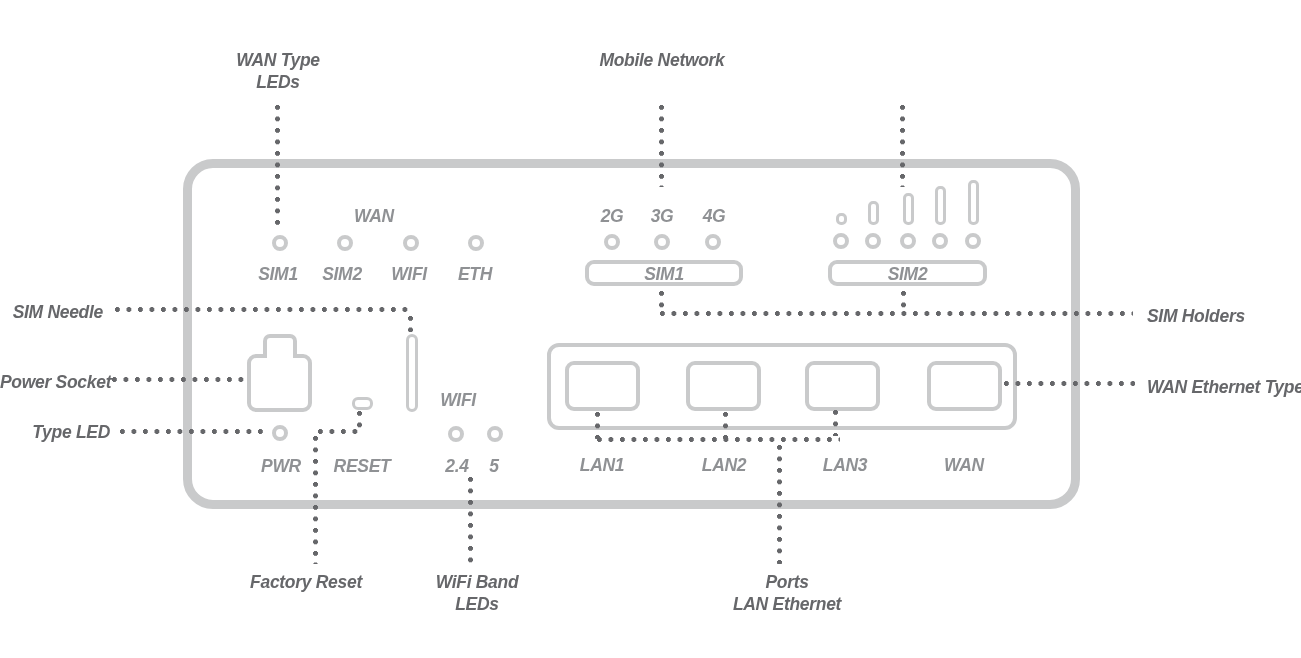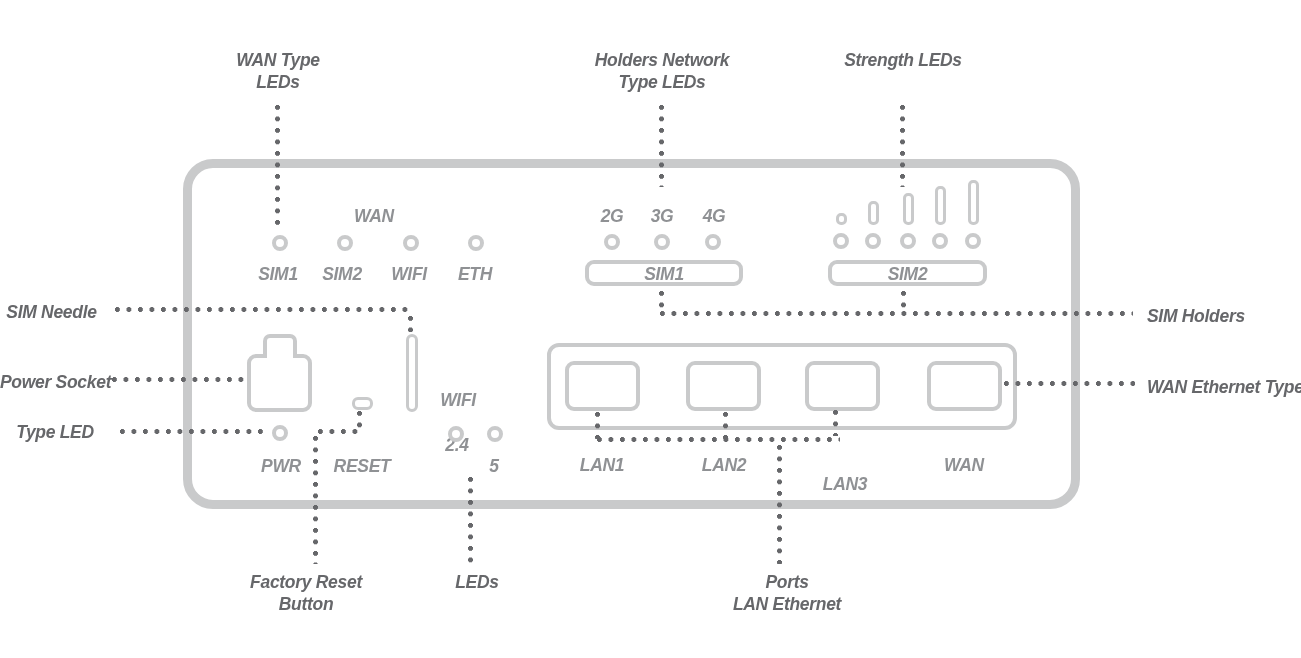"Holders Network" div { text: Holders -> Mobile }
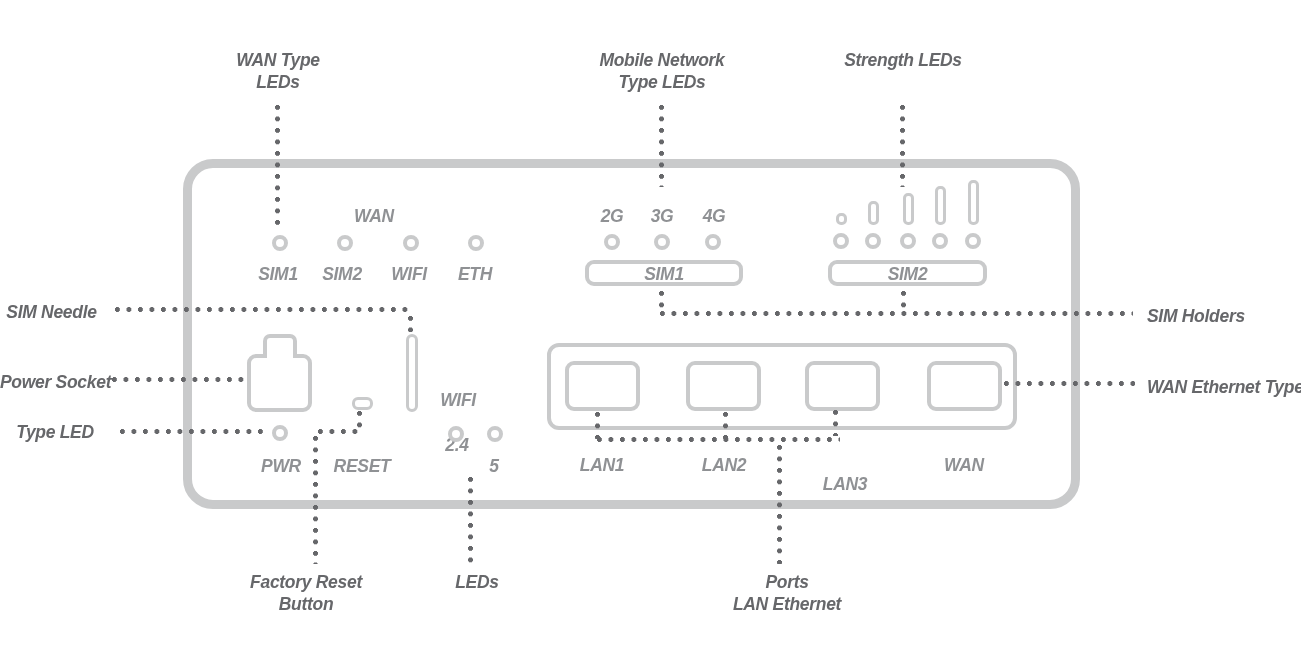"Strength LEDs" div { html: <div>Strength LEDs</div> -> none }
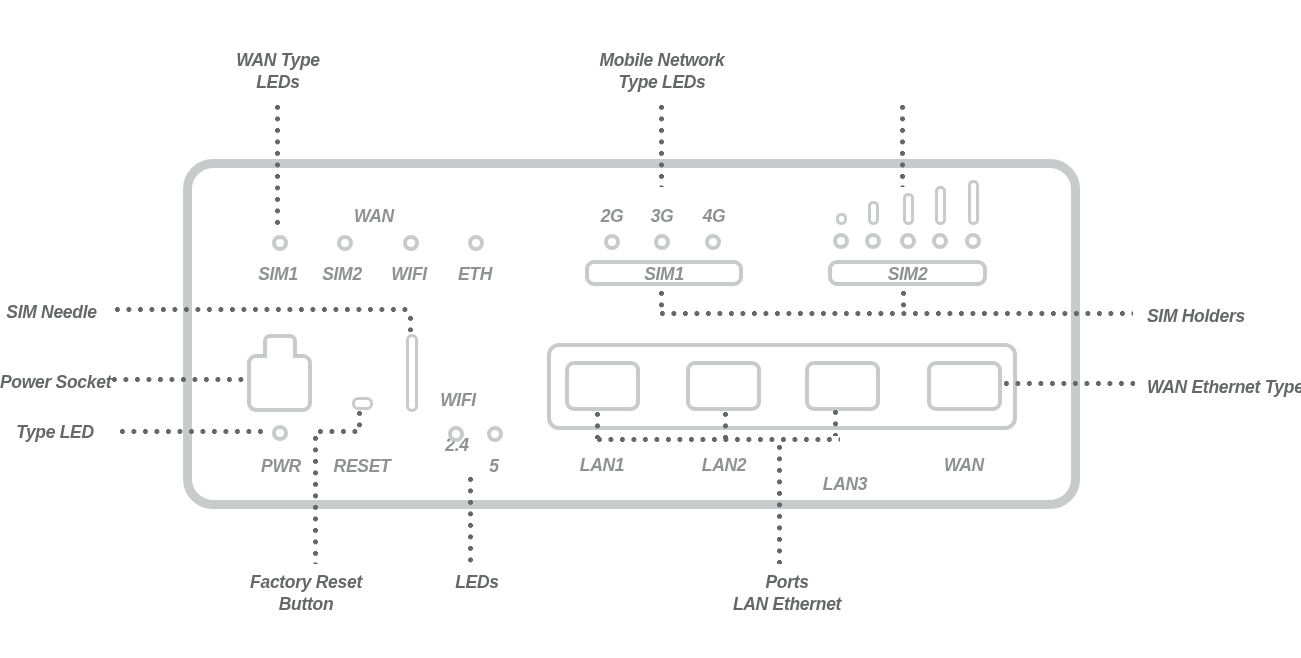"Type LEDs" div { html: <div>Type LEDs</div> -> none }
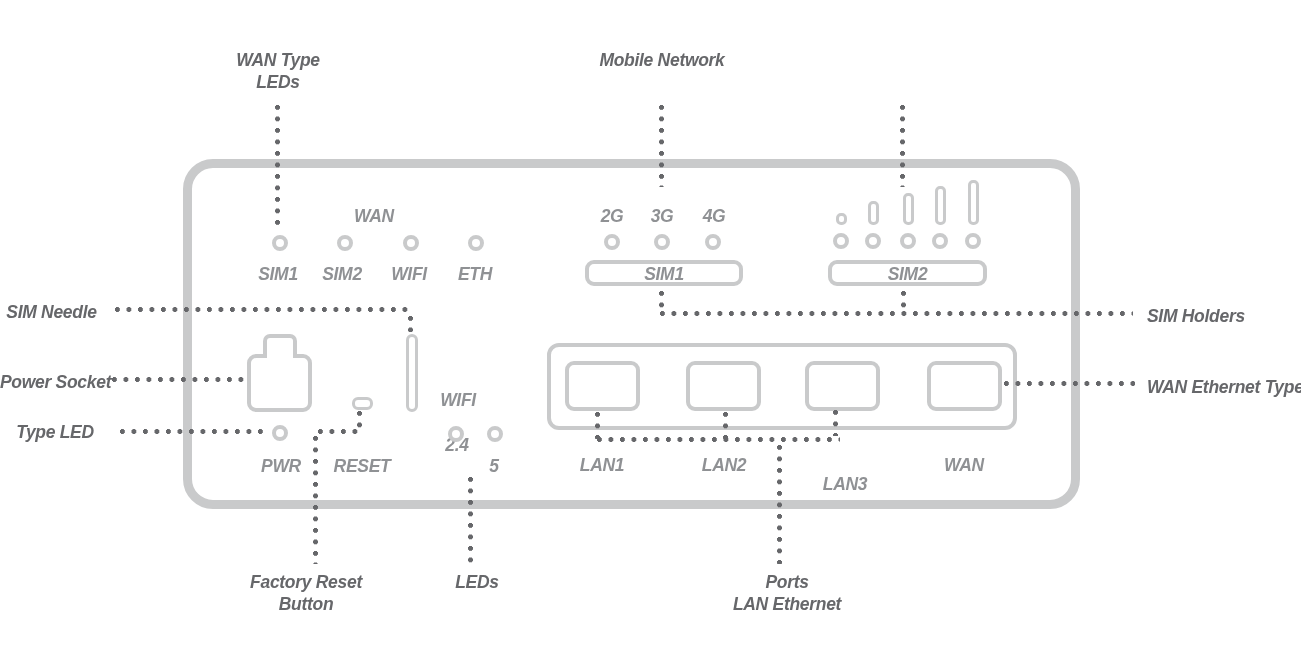"SIM Needle" .clabel.r { text-align: none -> right }
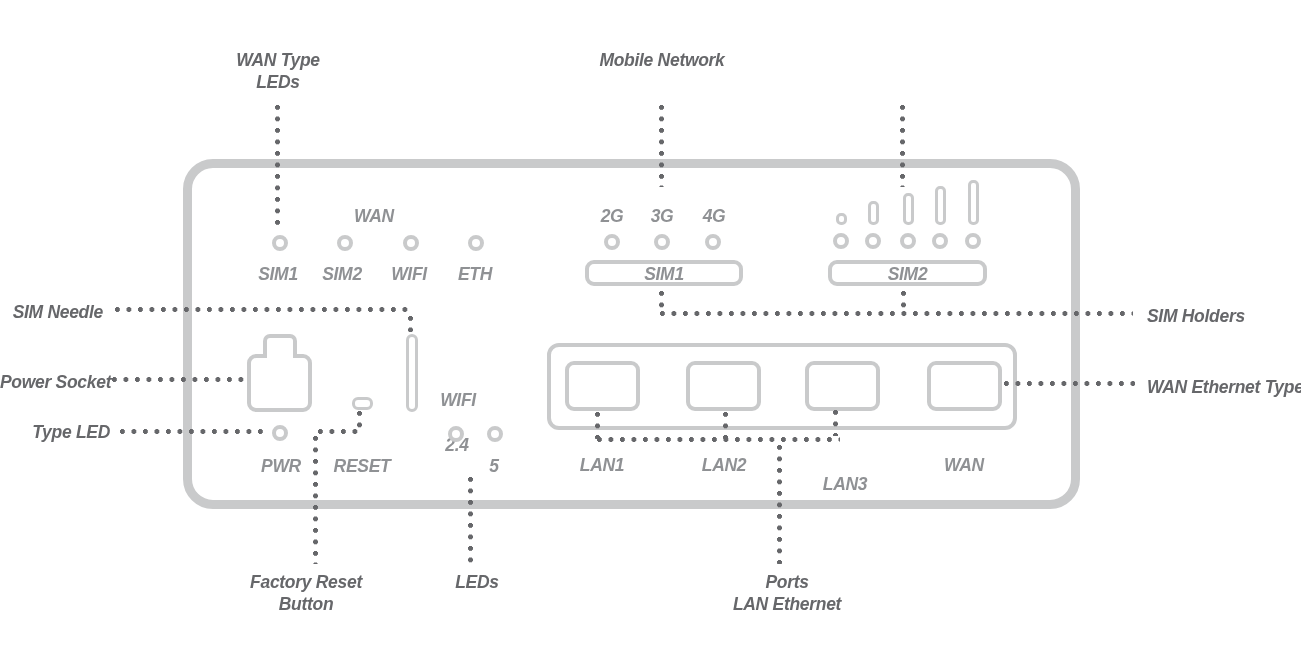"2.4" div.plabel { top: 387px -> 408px }
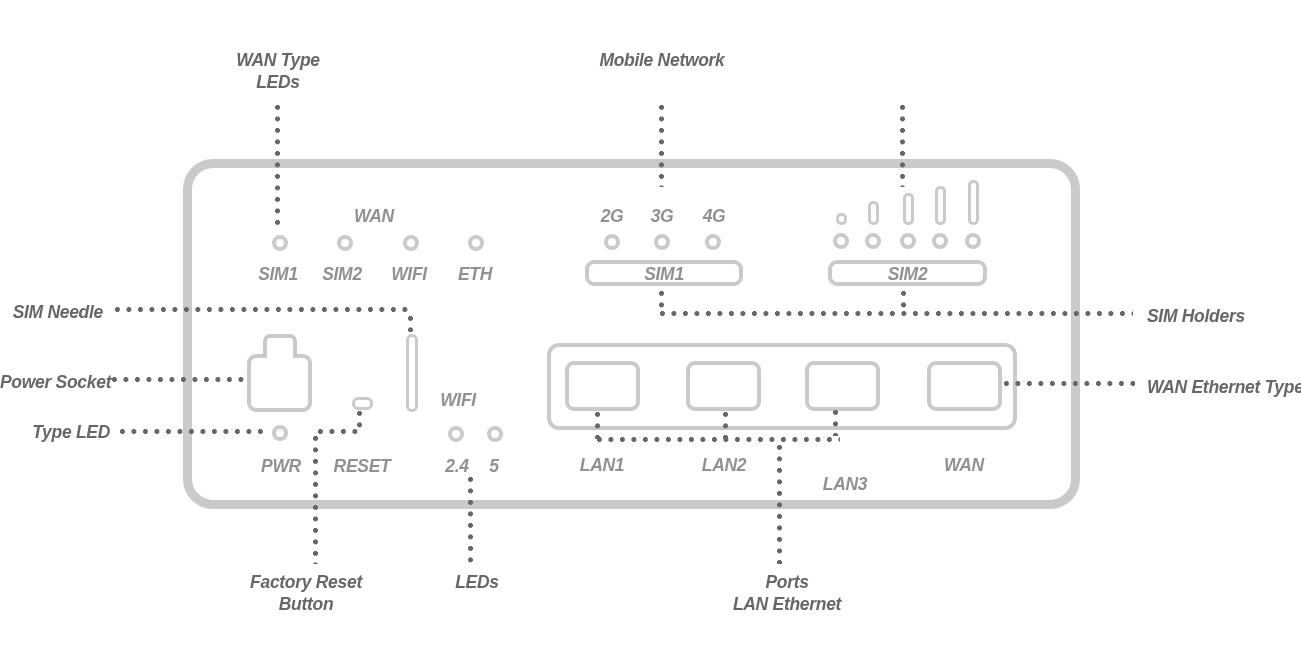"LAN3" div.plabel { top: 426px -> 407px }
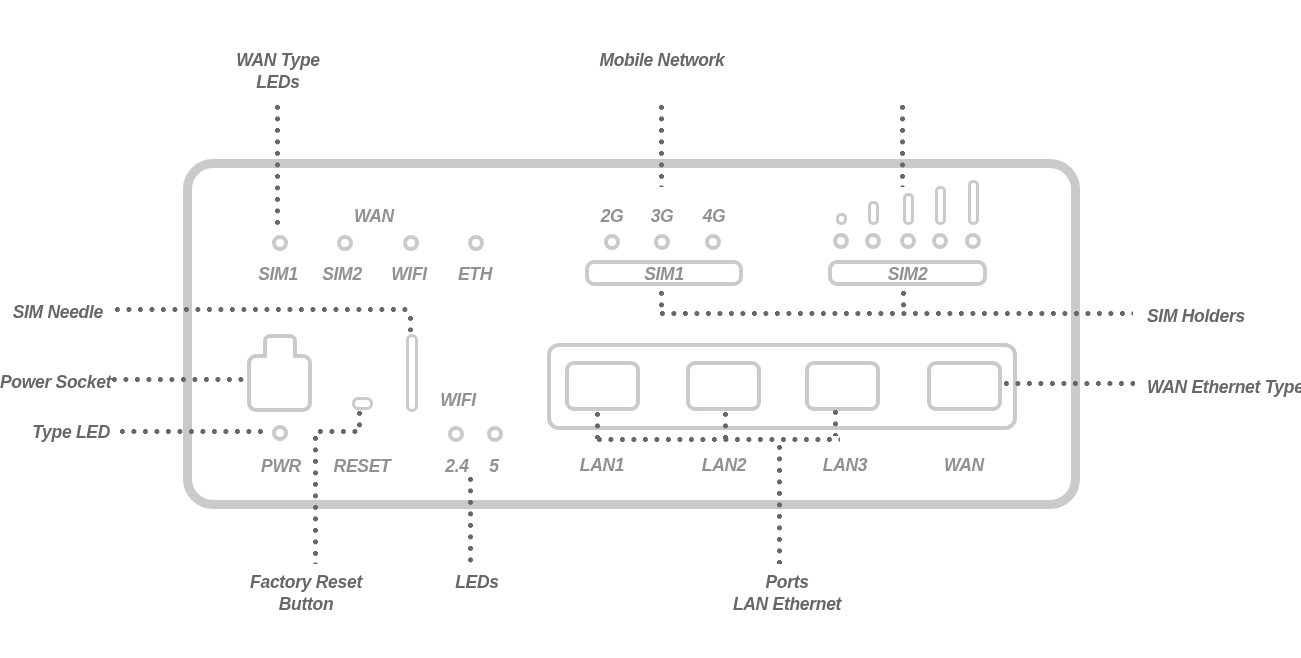"WiFi Band" div { html: none -> <div>WiFi Band</div> }
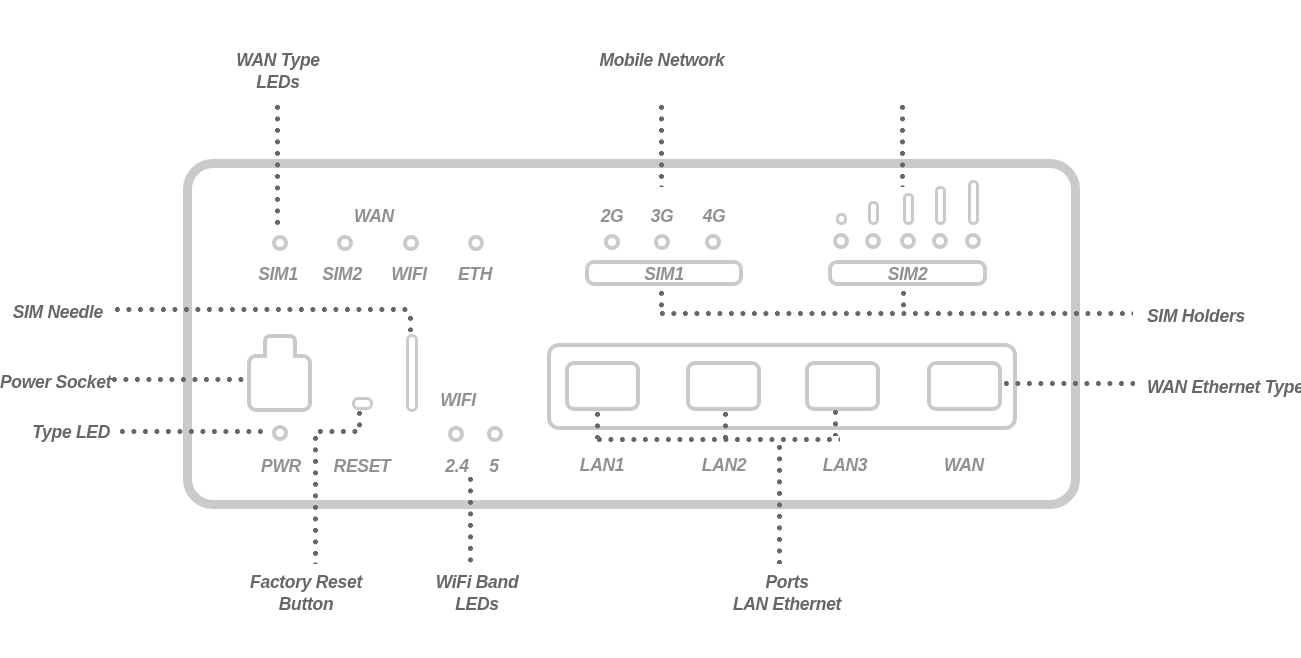"Button" div { html: <div>Button</div> -> none }
